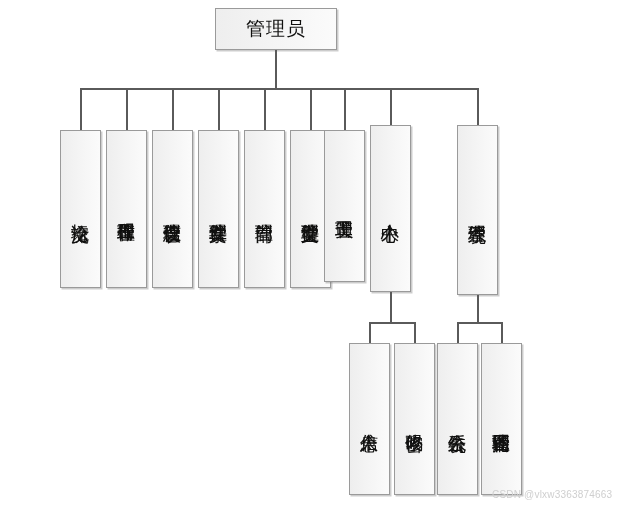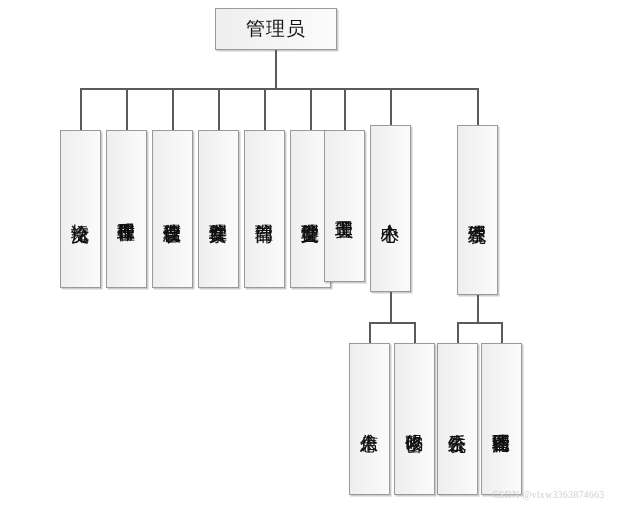"CSDN @vlxw3363874663" .watermark { font-family: Liberation Serif, serif -> Liberation Sans, sans-serif }
